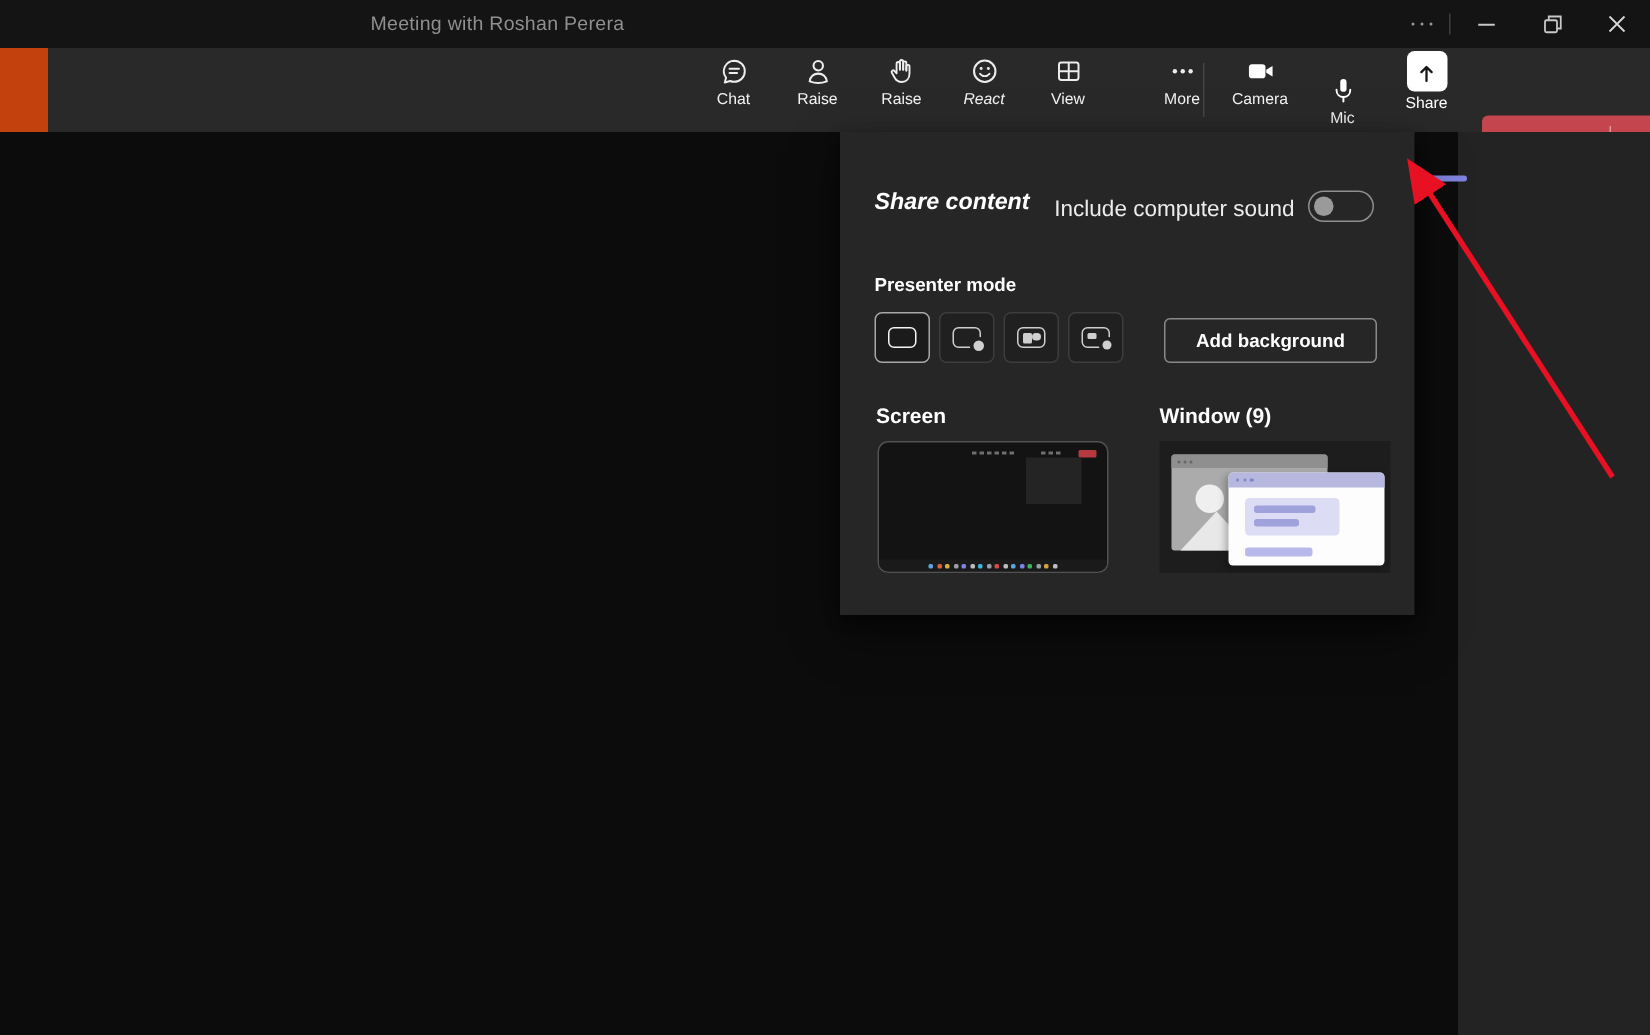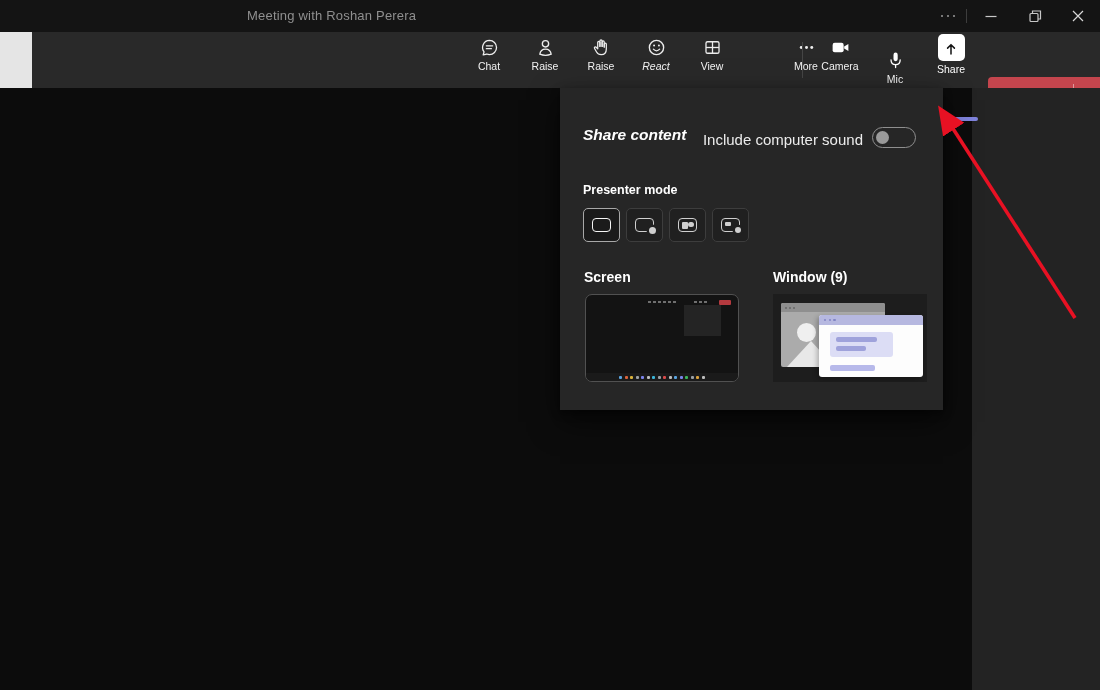"Meeting with Roshan Perera" #app { background: #e5e5e5 -> #c2410c }
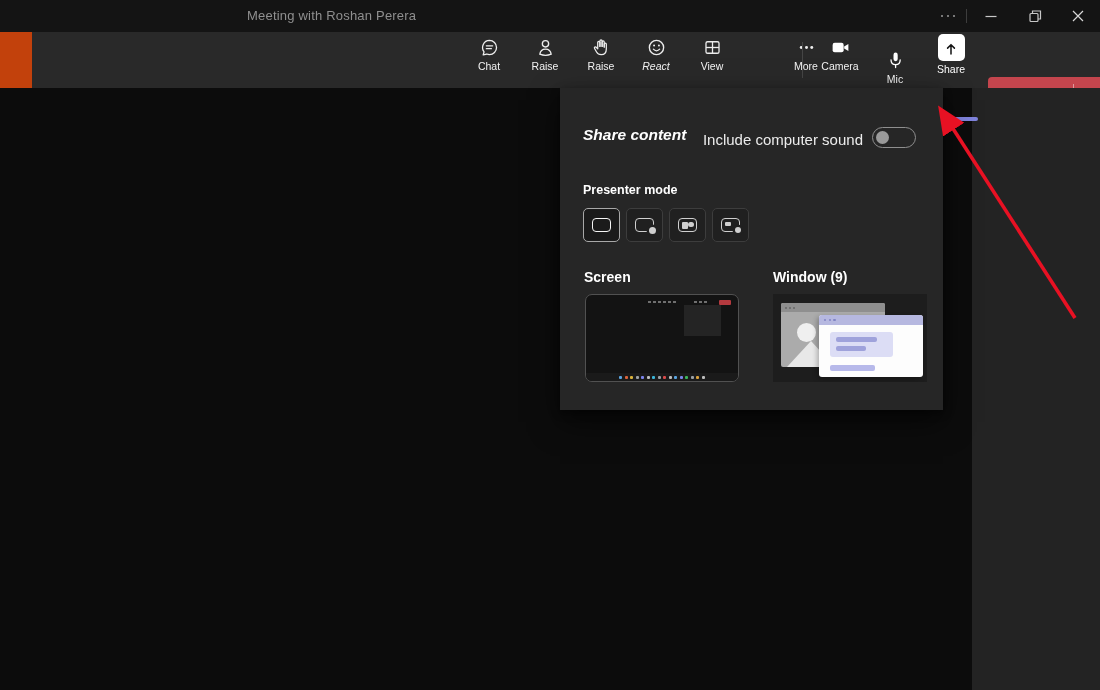"More" div.tool-item { left: 748px -> 730px }
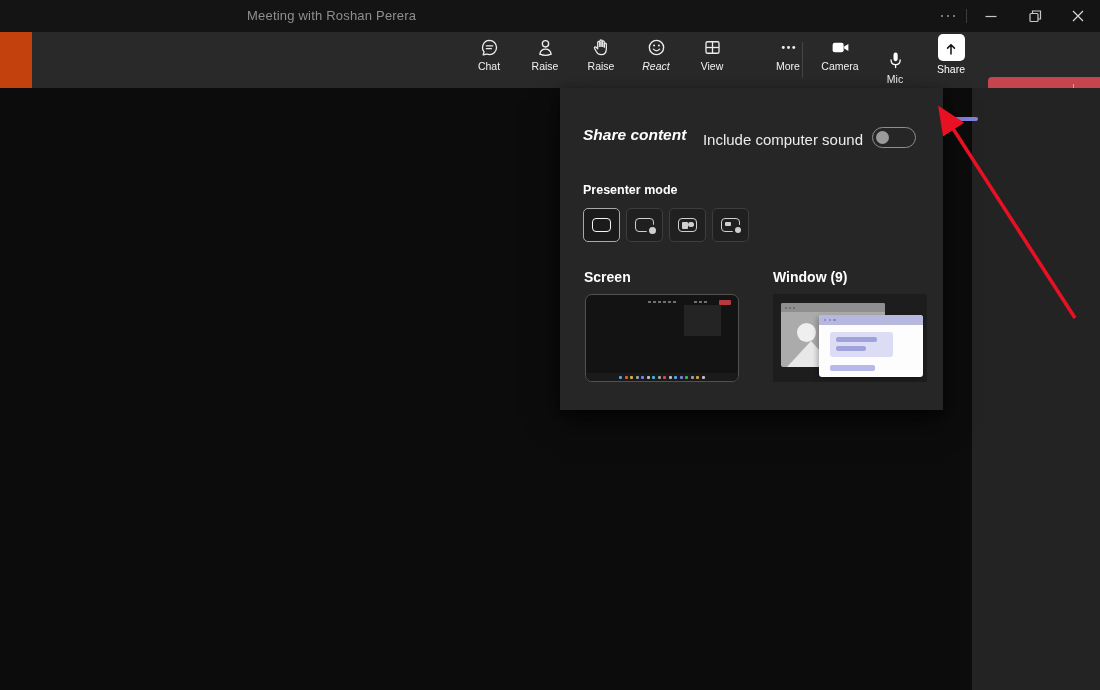"Add background" button.add-bg-btn { html: none -> <button>Add background</button> }
